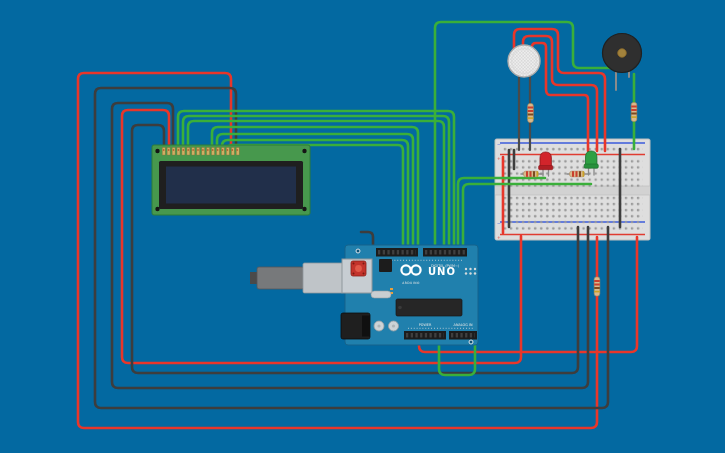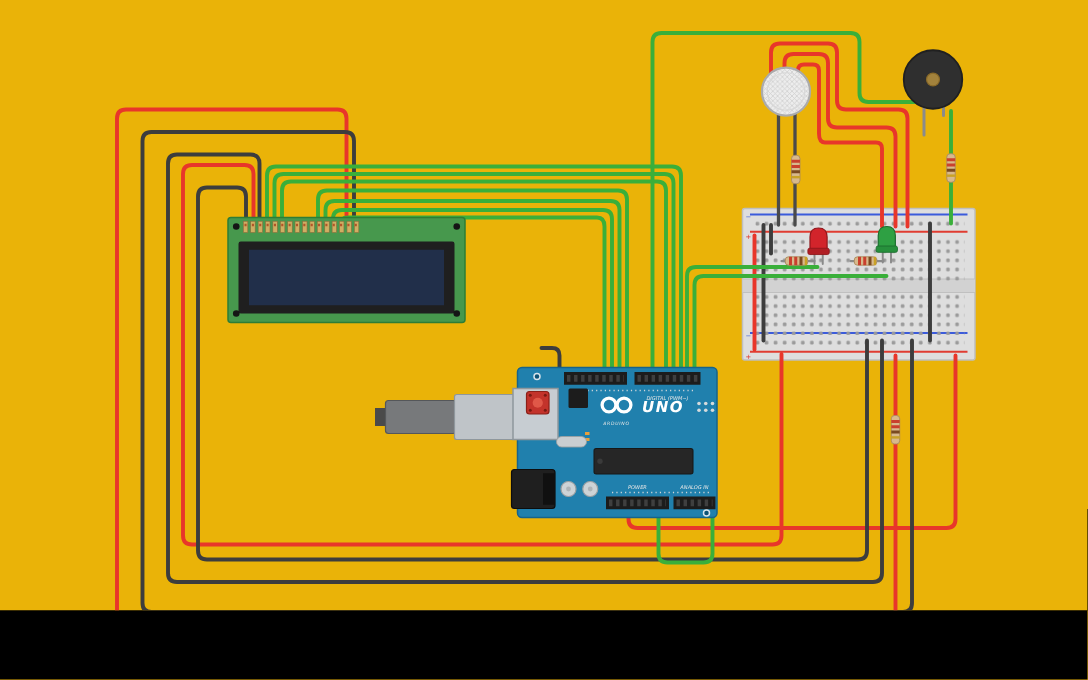"UNO" #stage { background: #eab308 -> #0369a1; font-style: italic -> none; height: 407px -> 453px }
